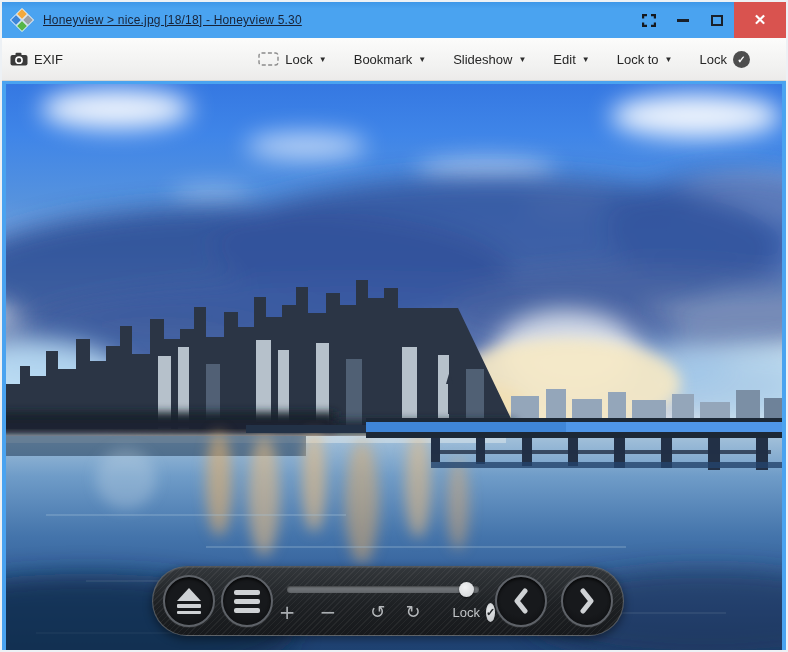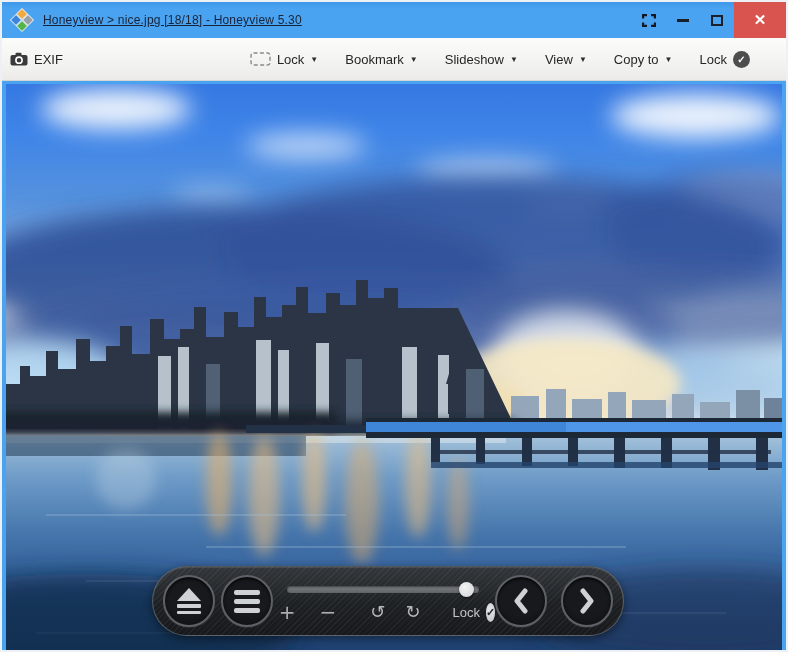"View" span { text: View -> Edit }
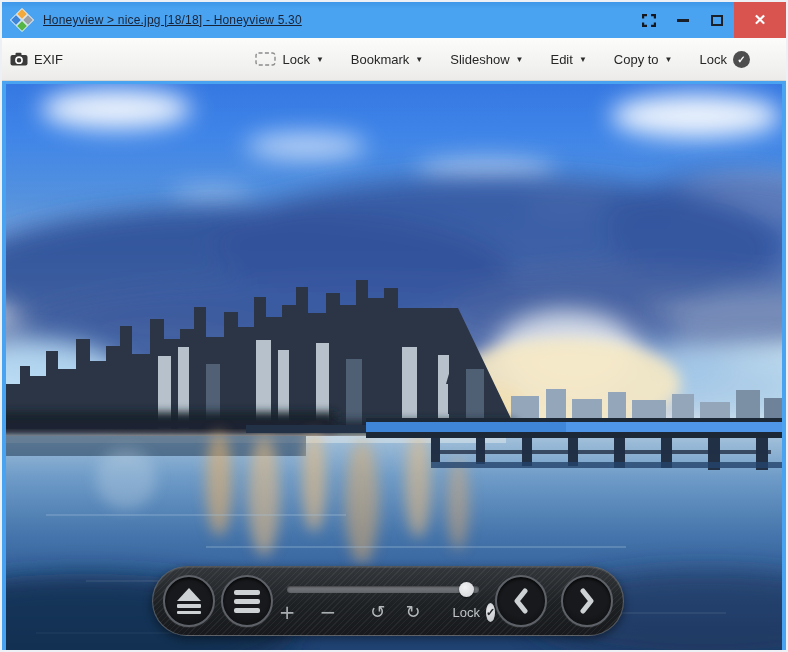"Copy to" span { text: Copy -> Lock }
